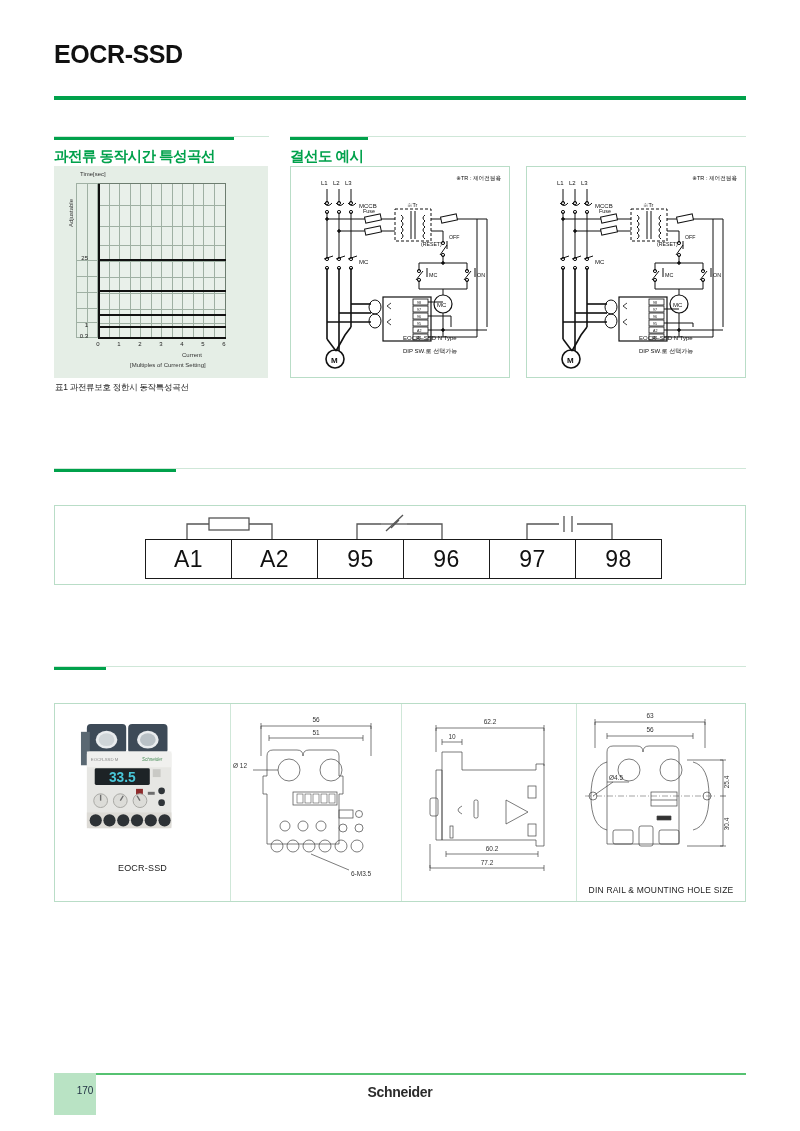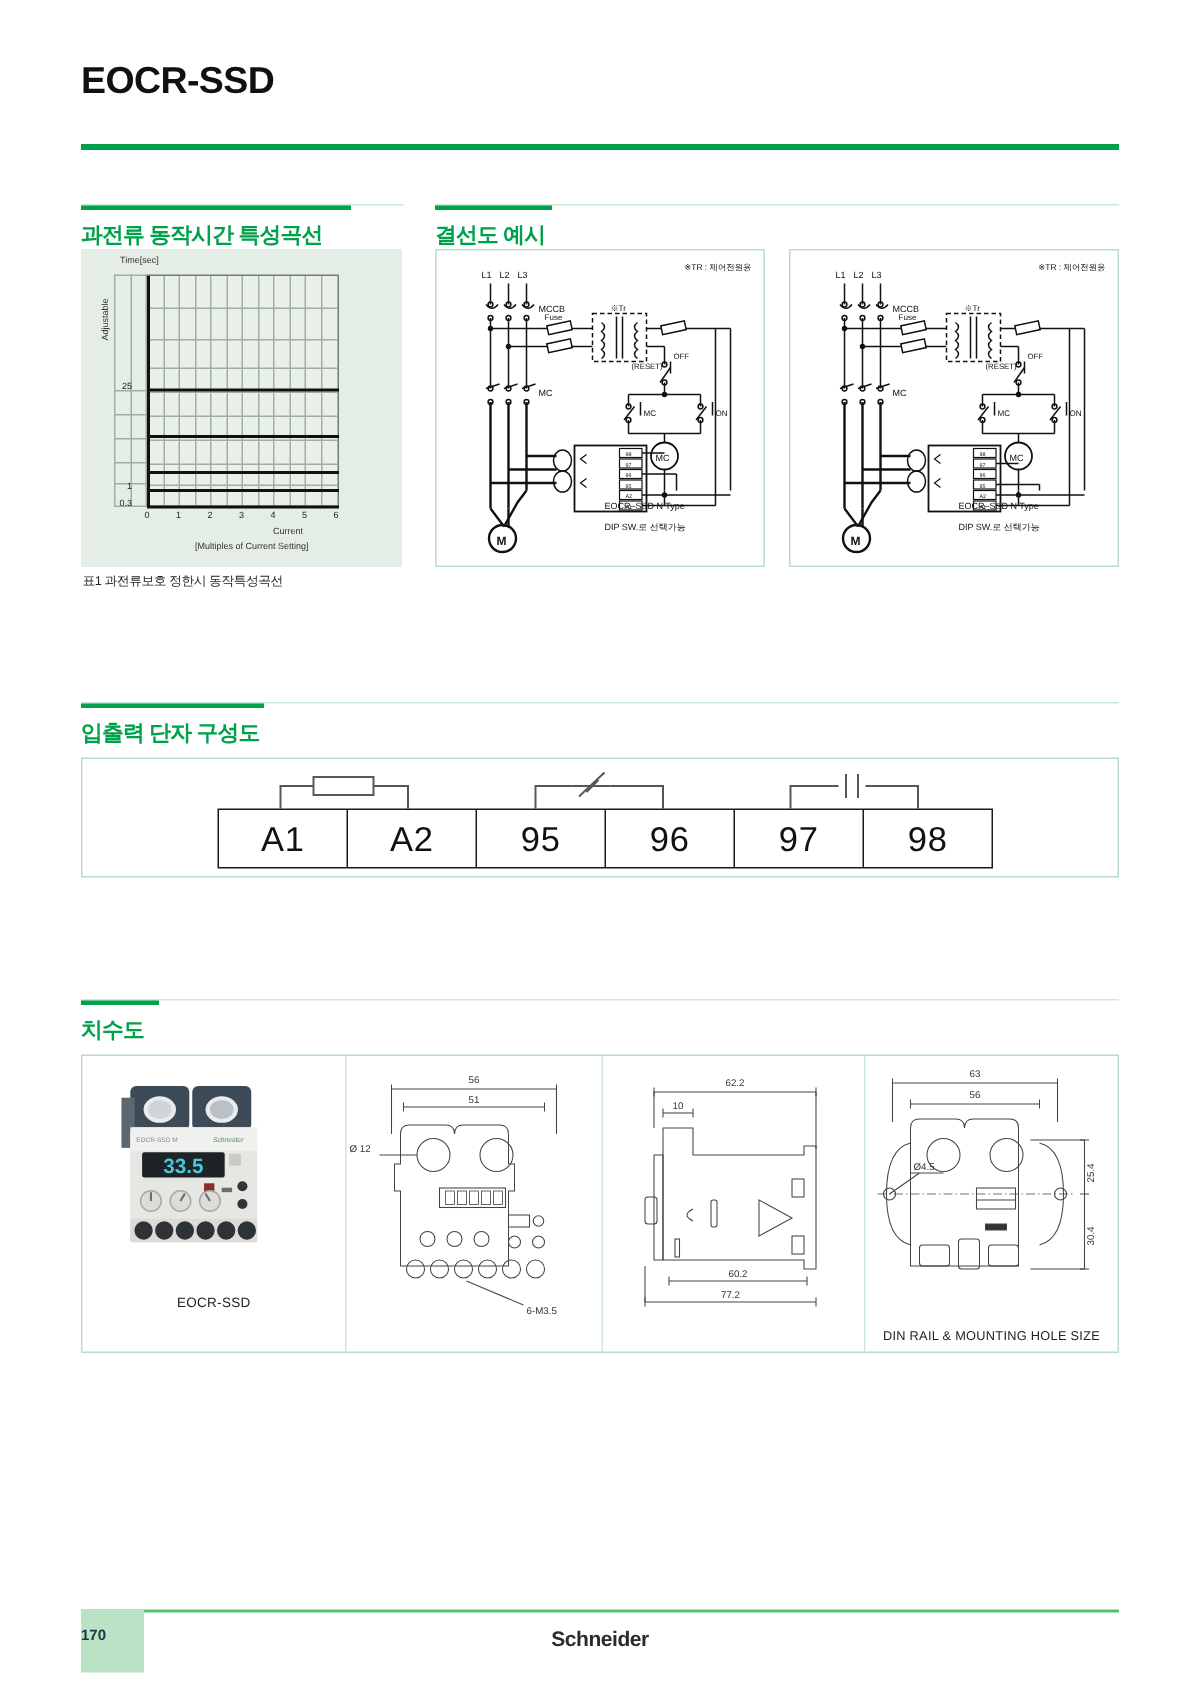"입출력 단자 구성도" div.lbl { html: <div>입출력 단자 구성도</div> -> none }
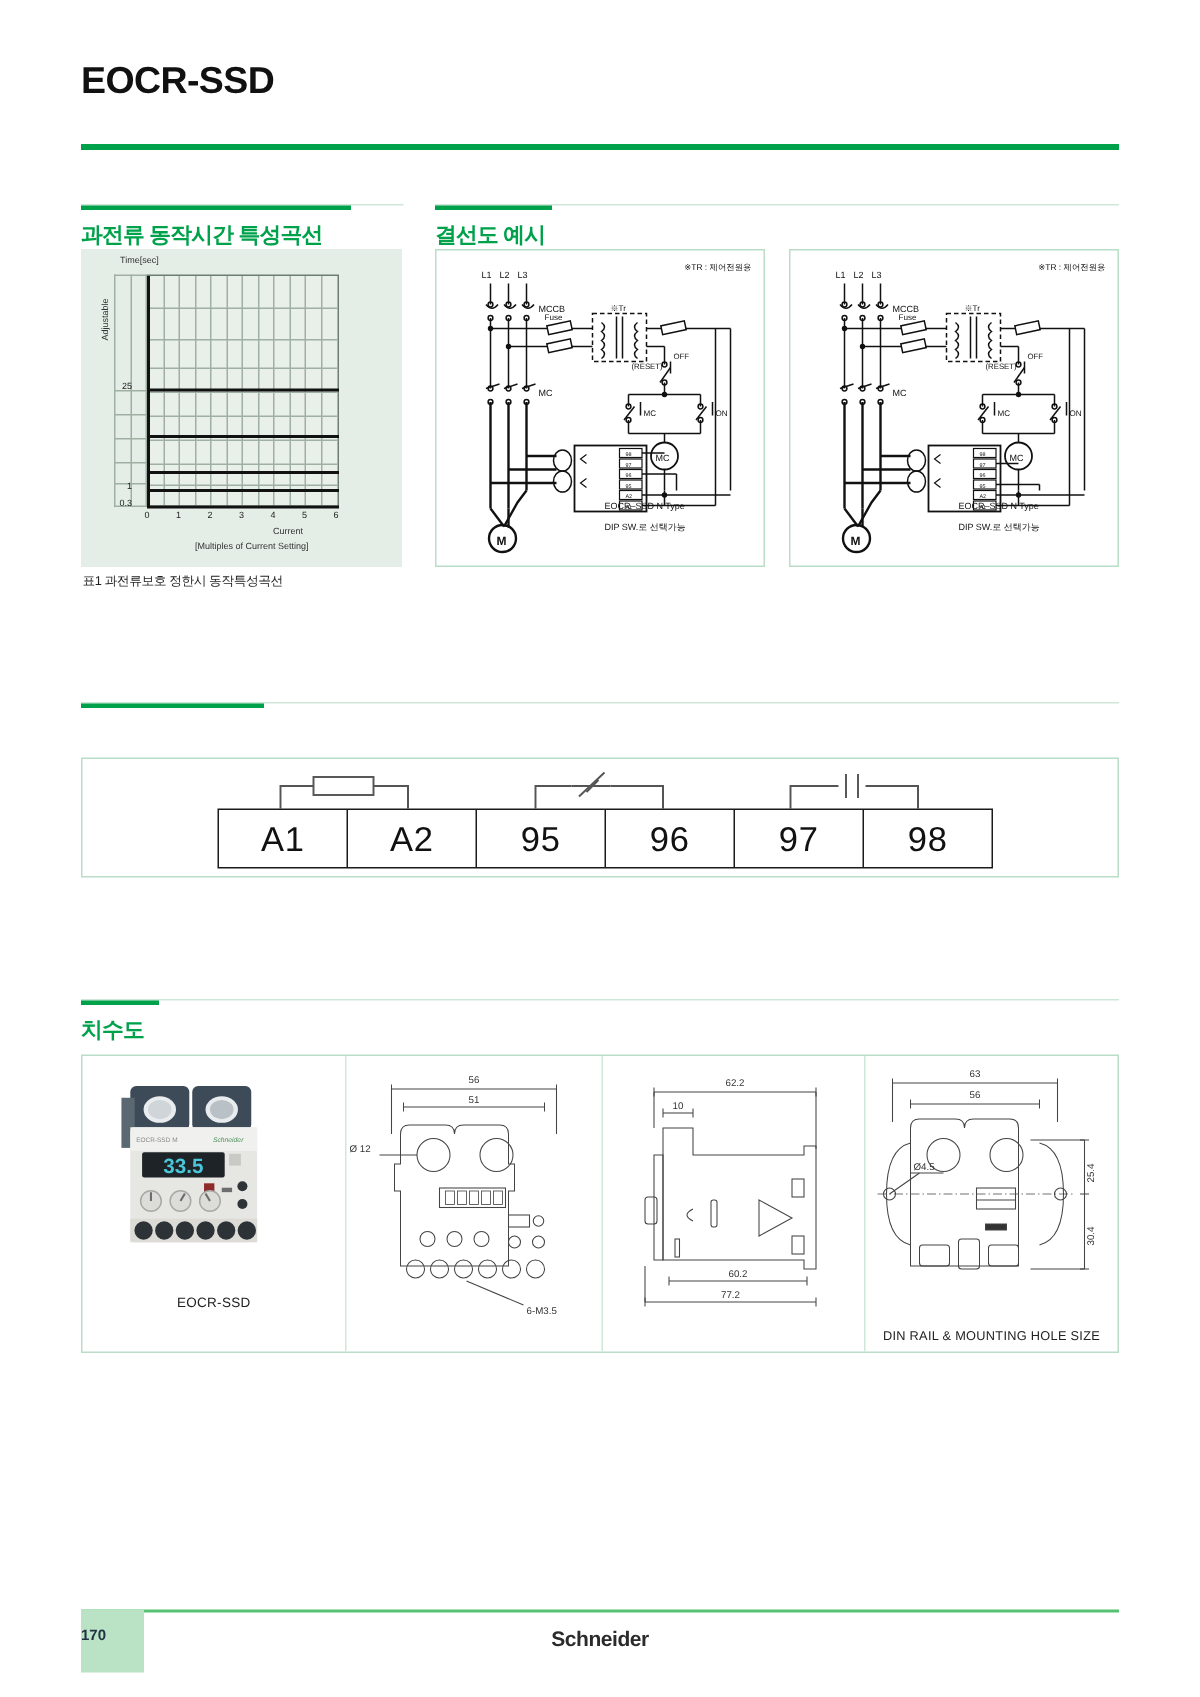"치수도" div.lbl { html: <div>치수도</div> -> none }
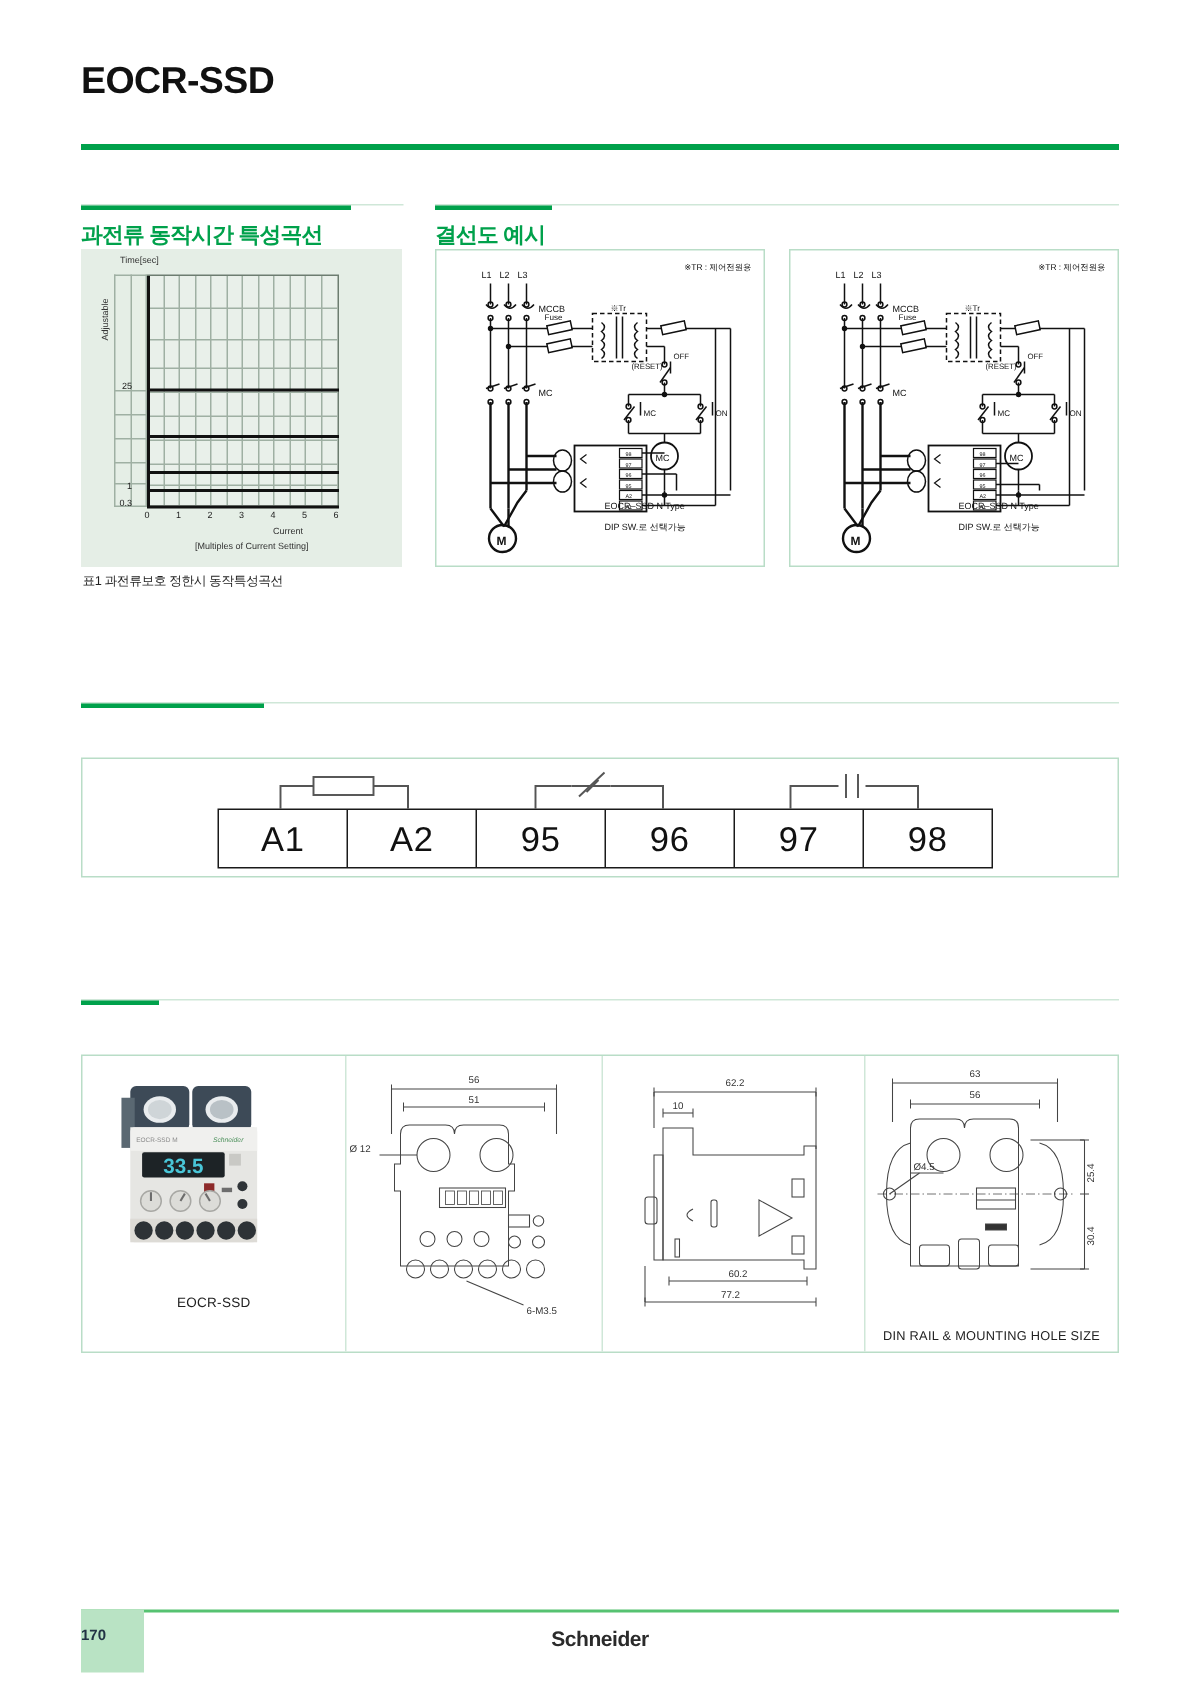"170" .pagenum { font-weight: bold -> normal; text-align: left -> center }
